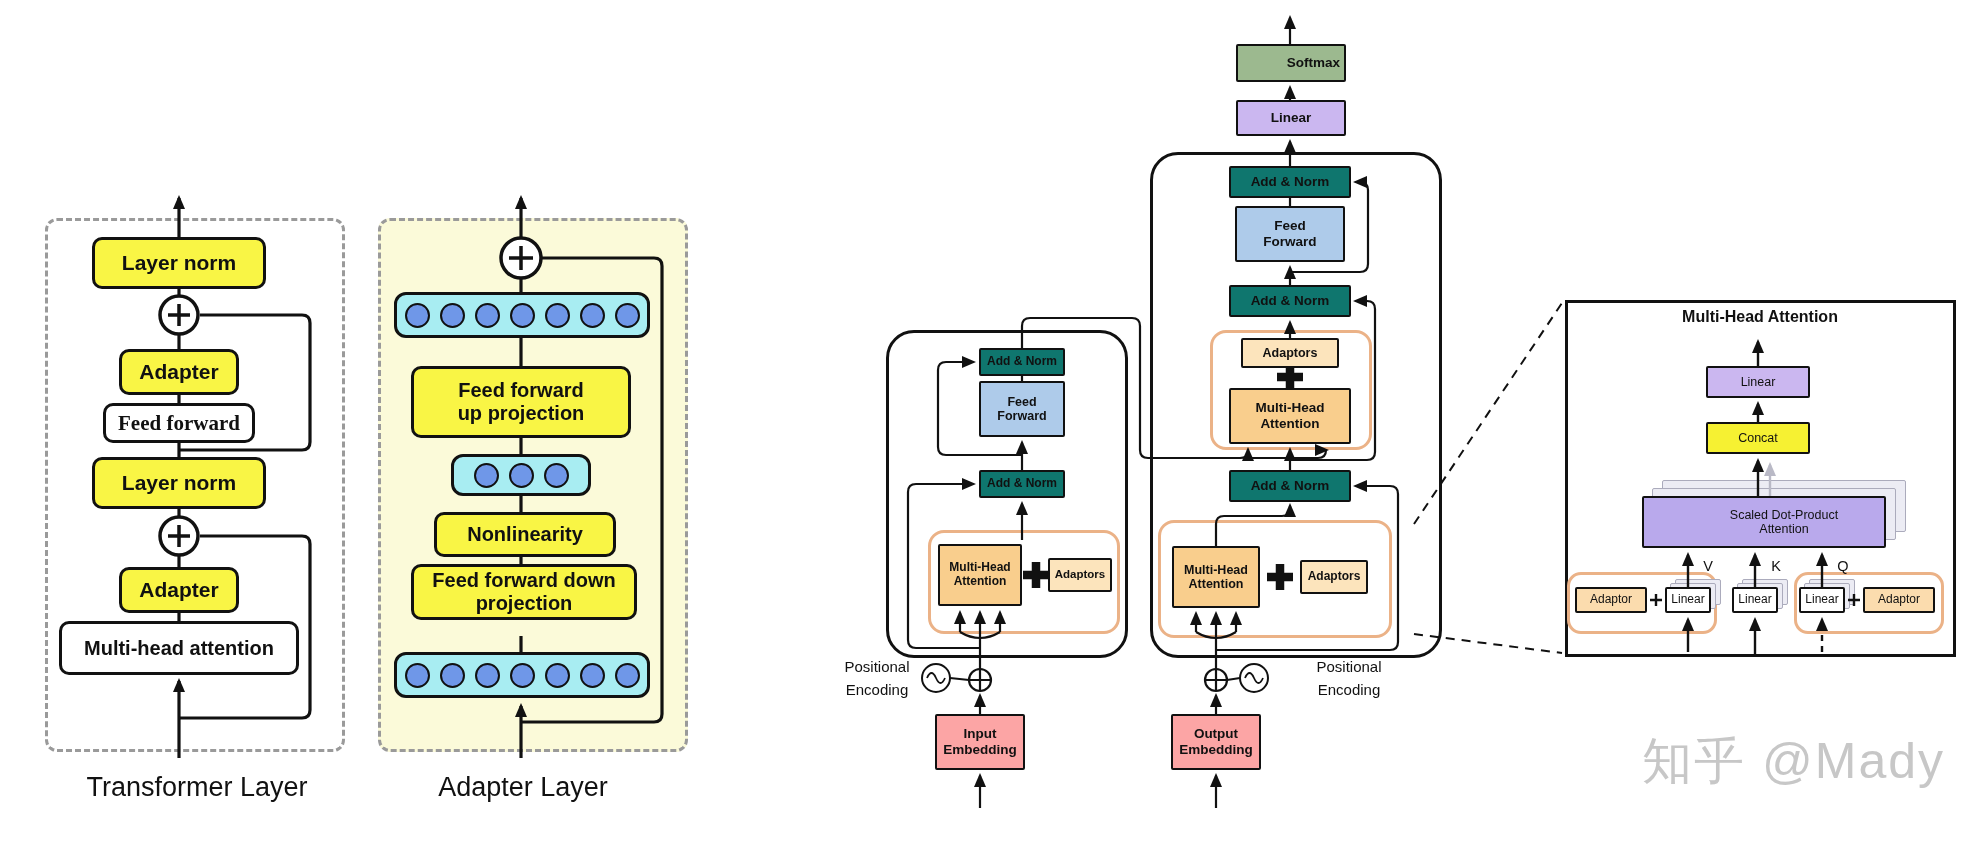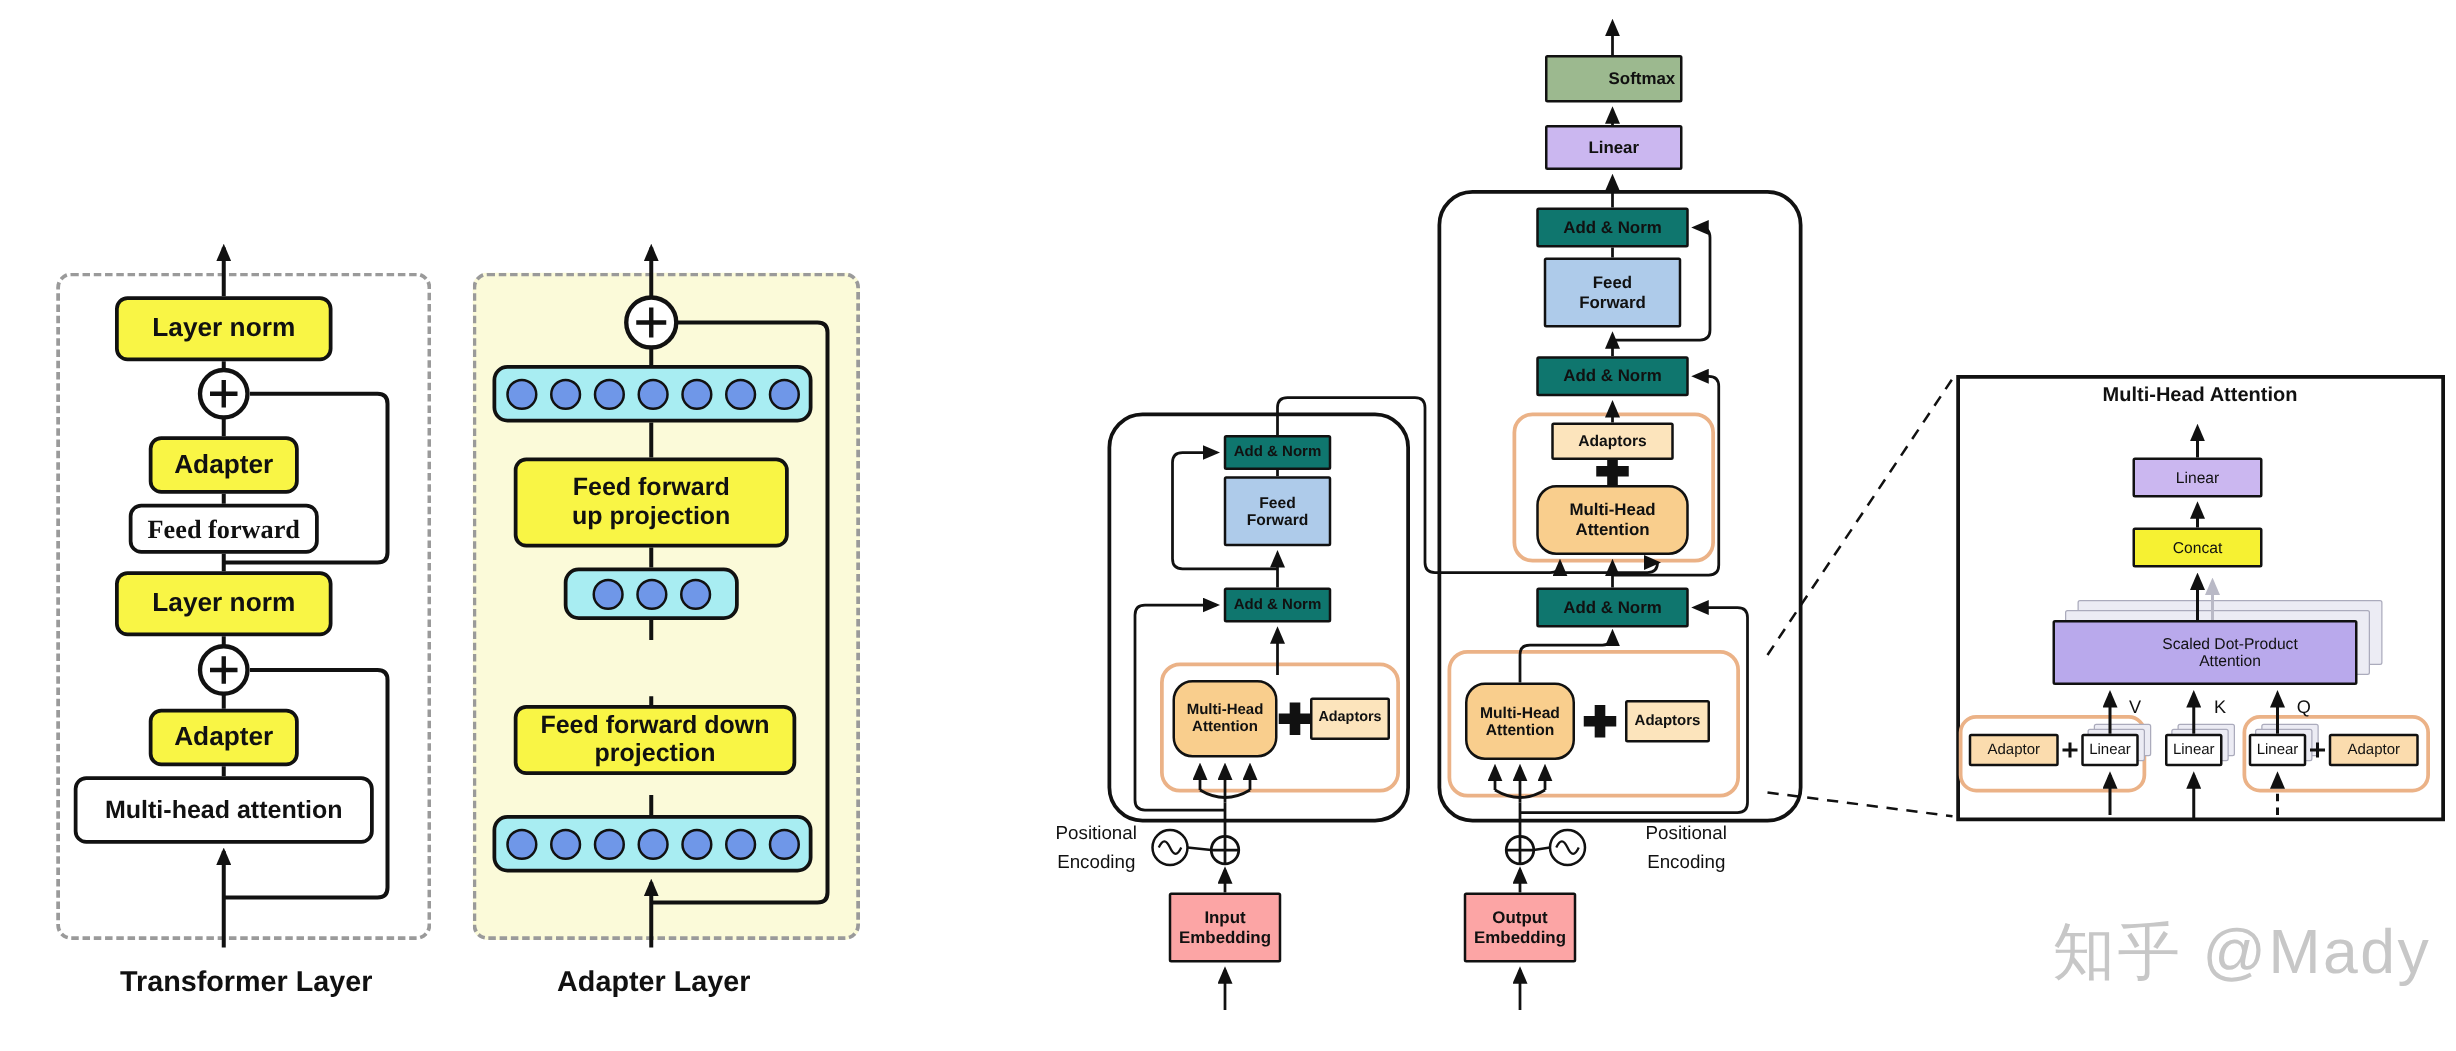"Multi-Head" .mha { border-radius: 16px -> none }
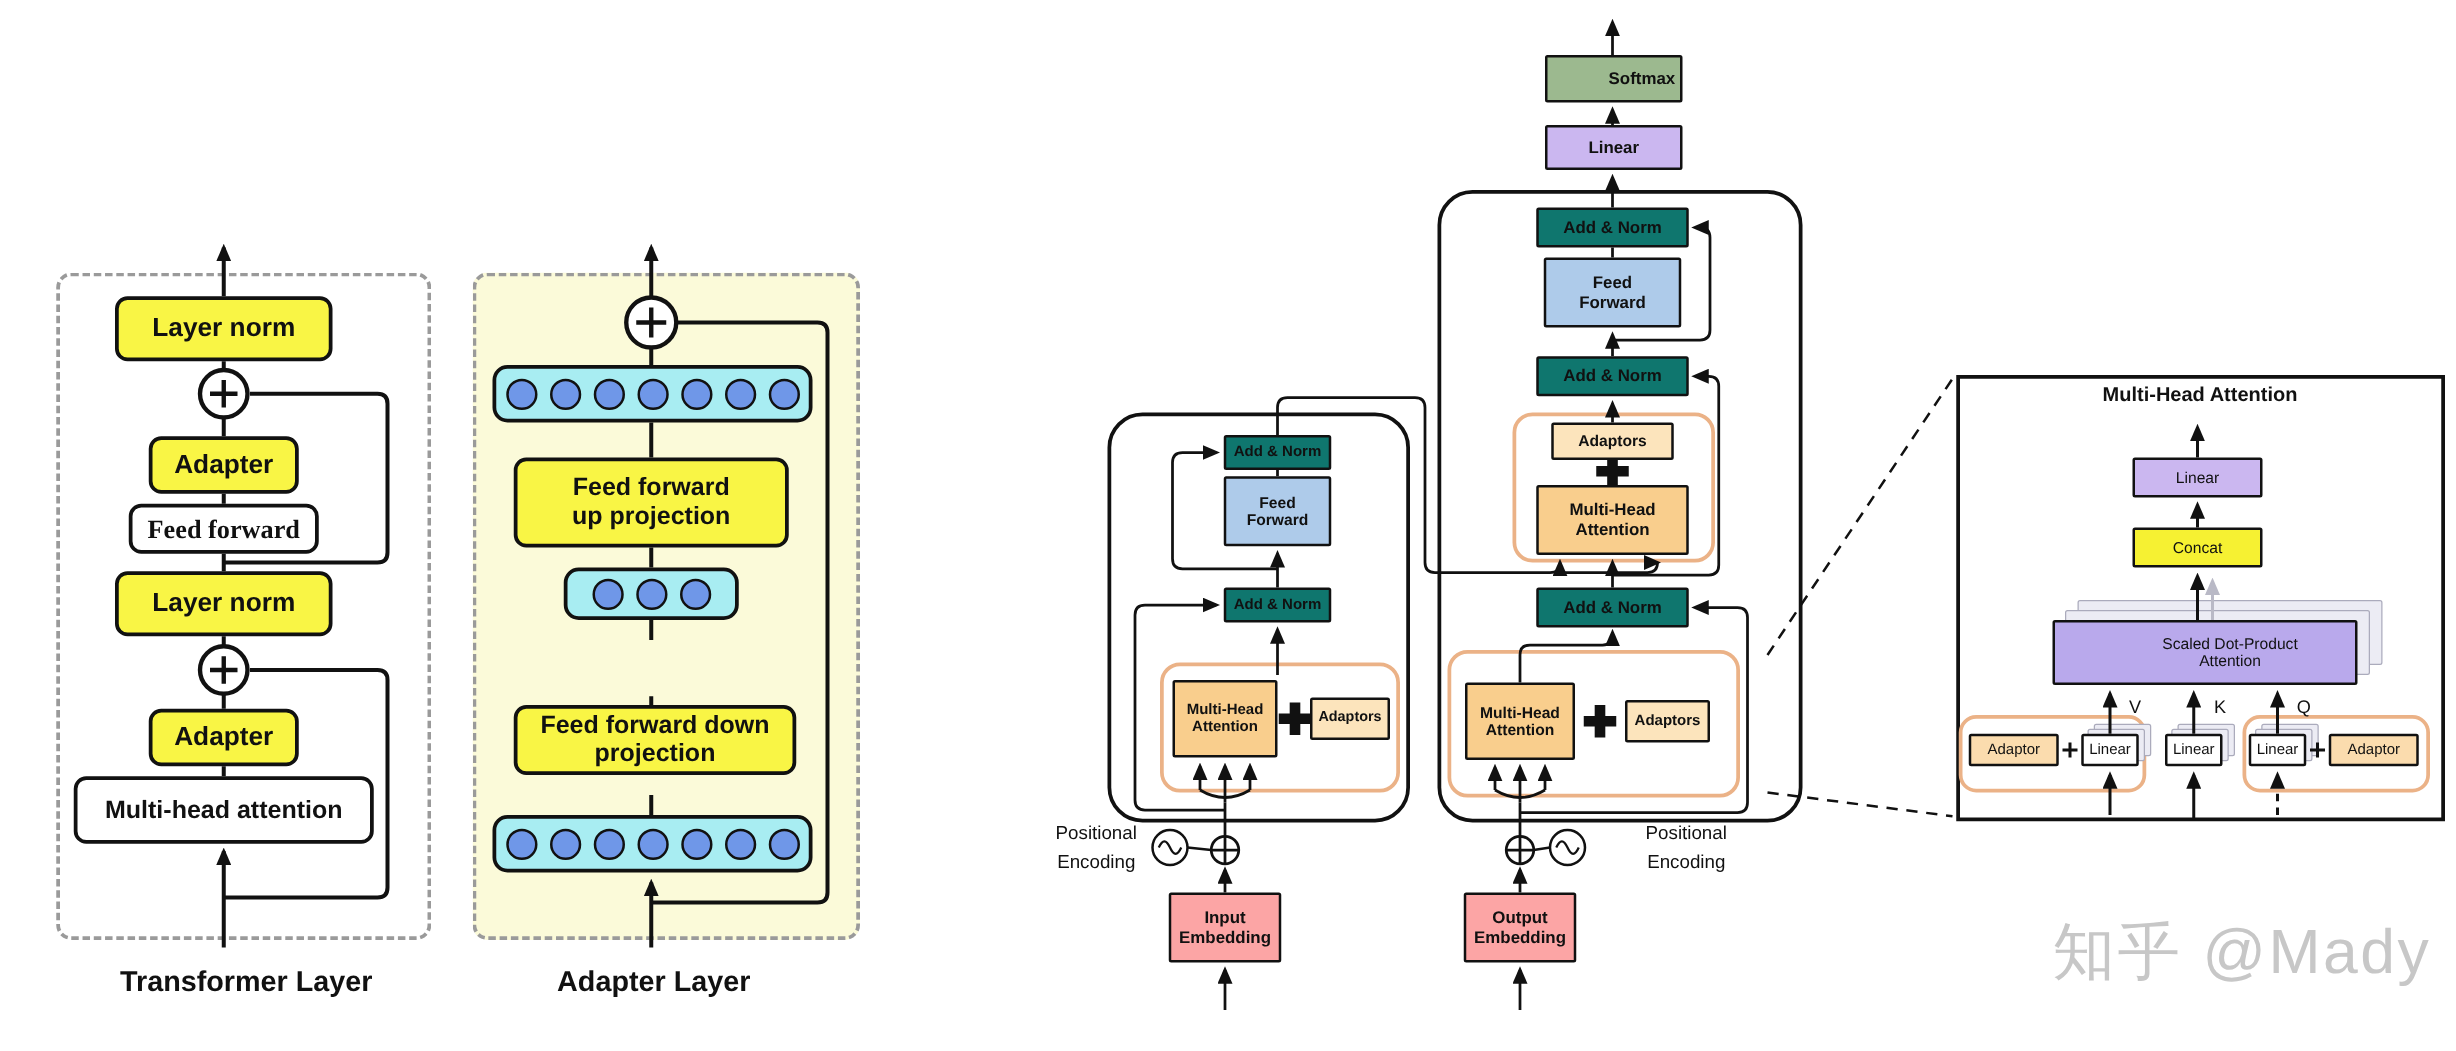"Nonlinearity" div.box { html: none -> <div>Nonlinearity</div> }
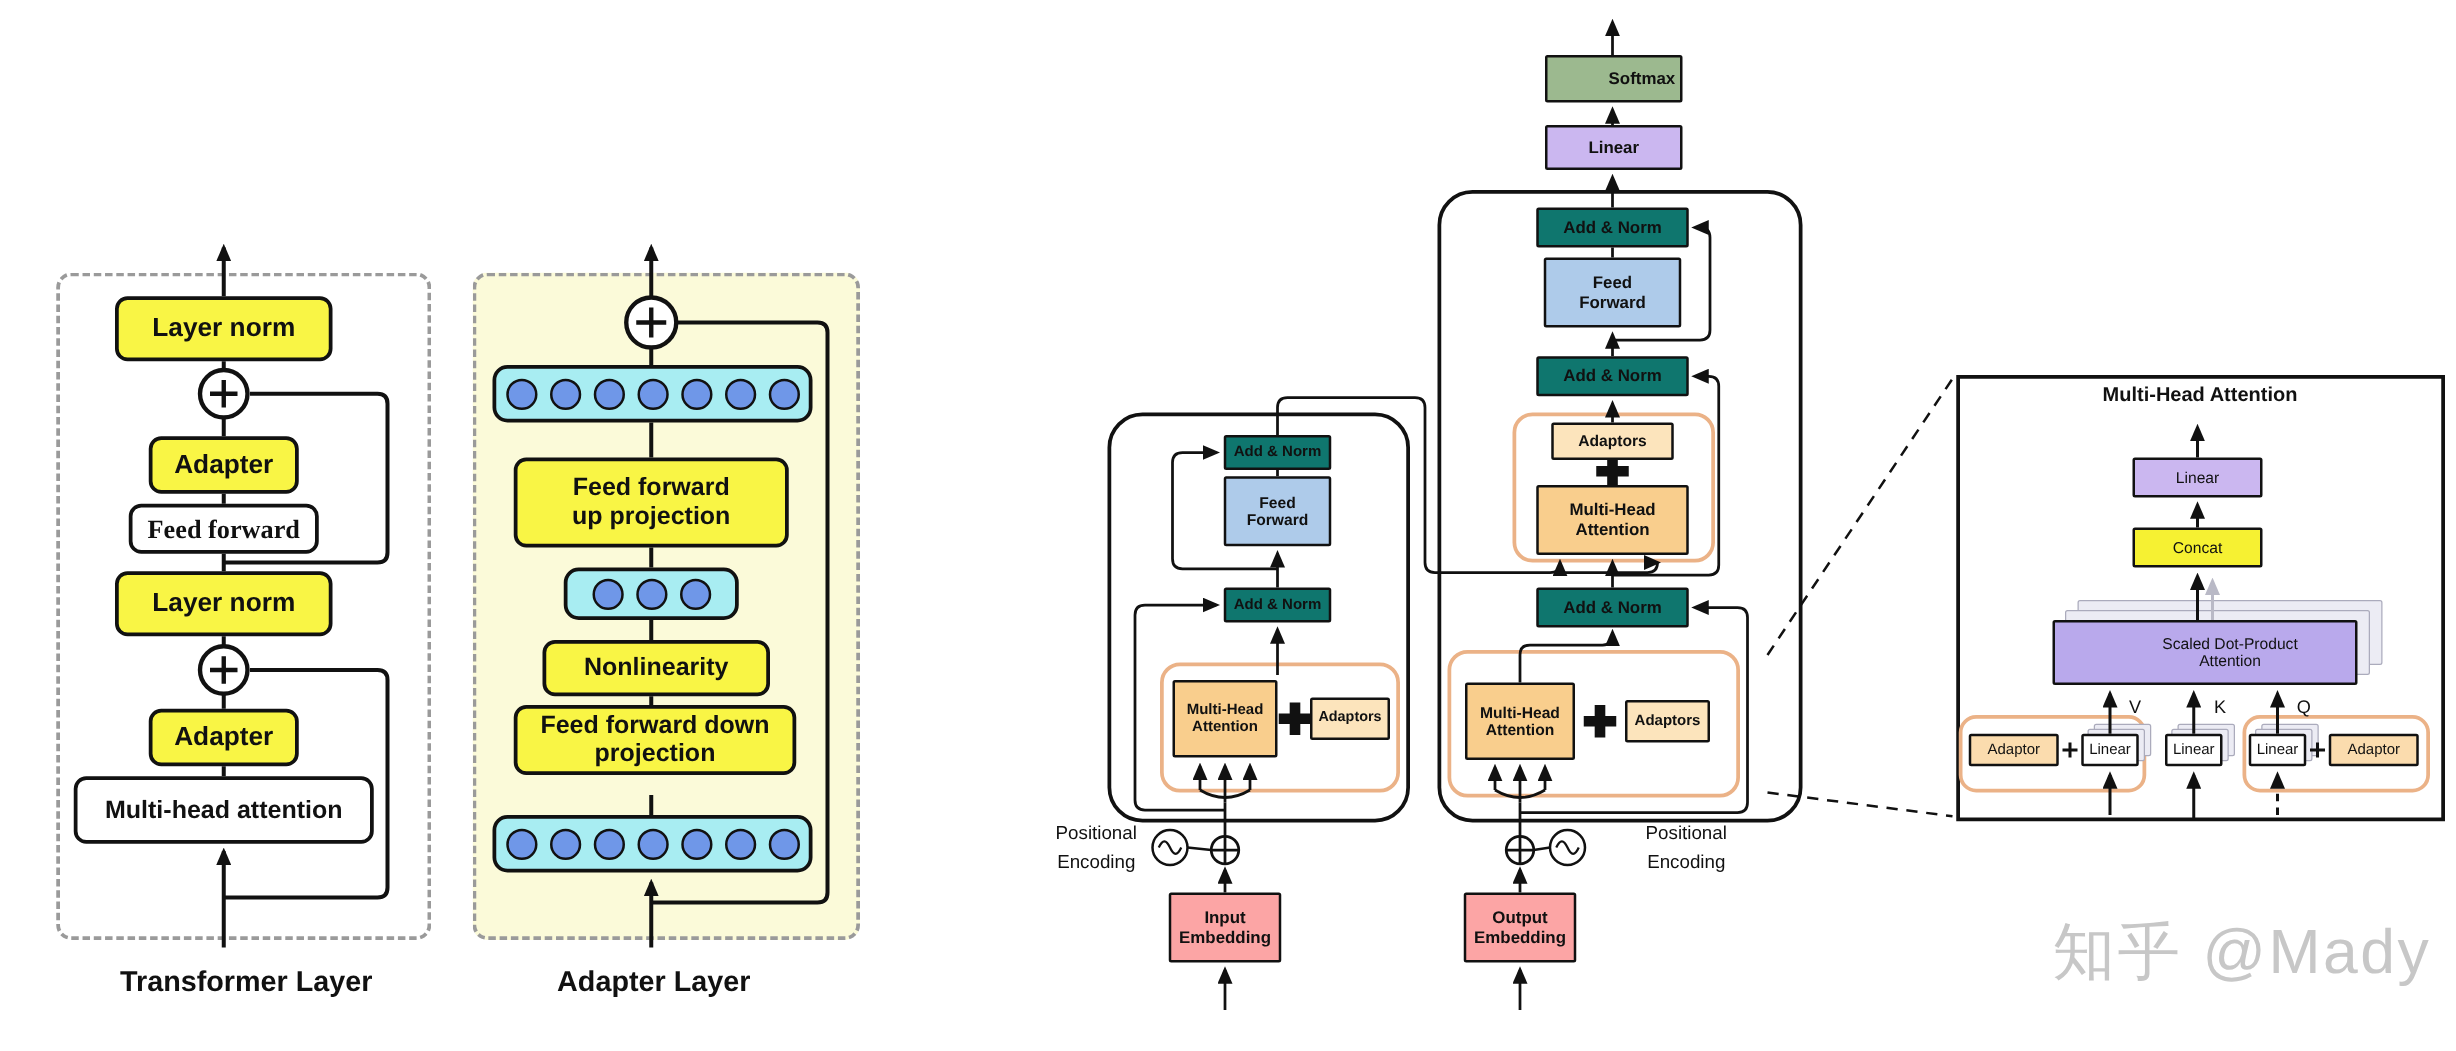"Transformer Layer" .caption { font-size: 23px -> 27px; font-weight: 700 -> 400 }
